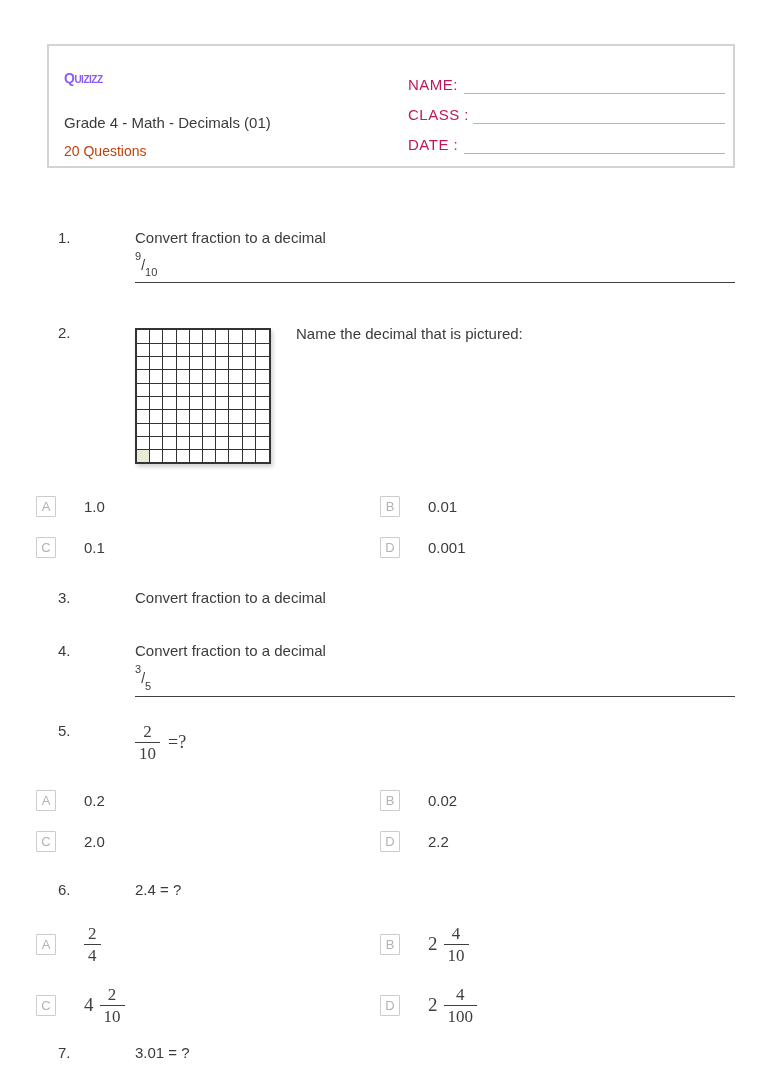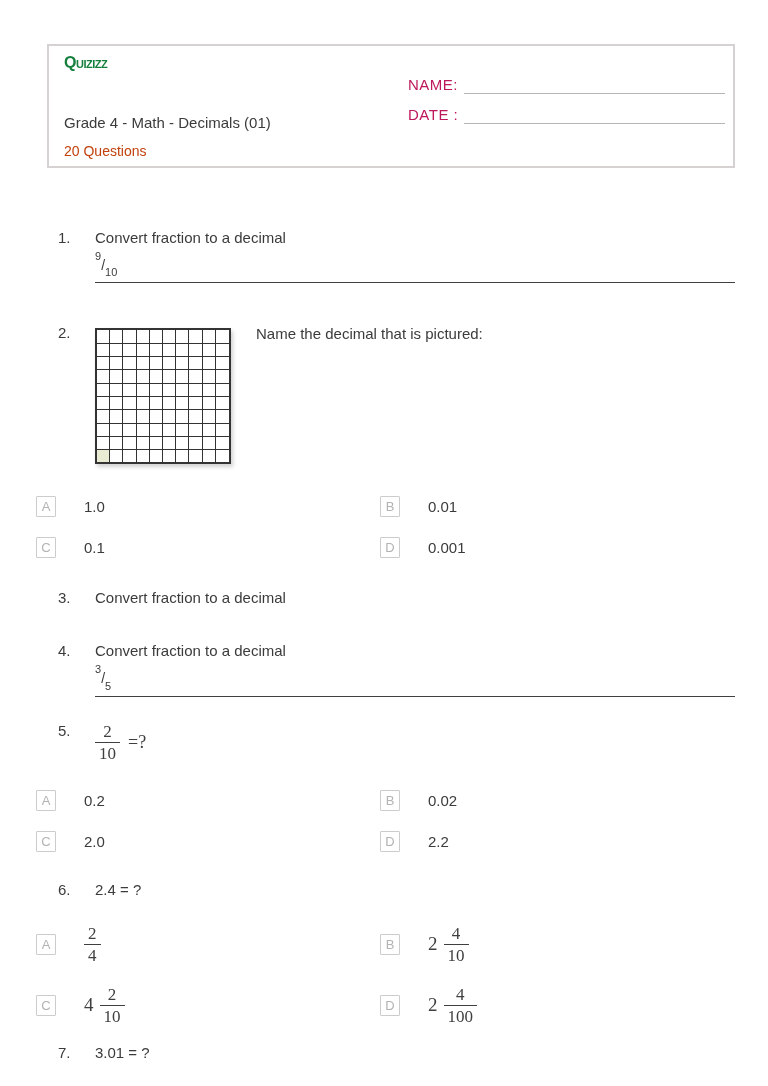"Quizizz" .logo { color: #15803d -> #8b5cf6; font-size: 16px -> 14px; top: 8px -> 24px }
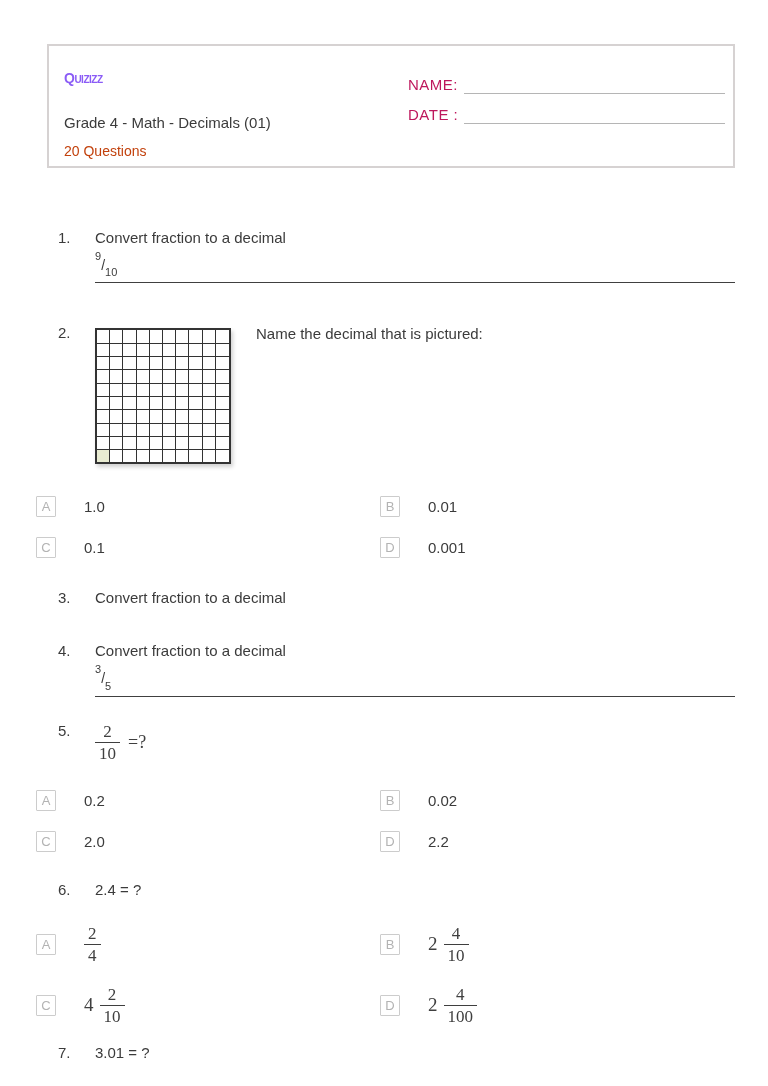"CLASS :" div.field-row { html: none -> <div> <span>CLASS :</span> <span></span> </div> }
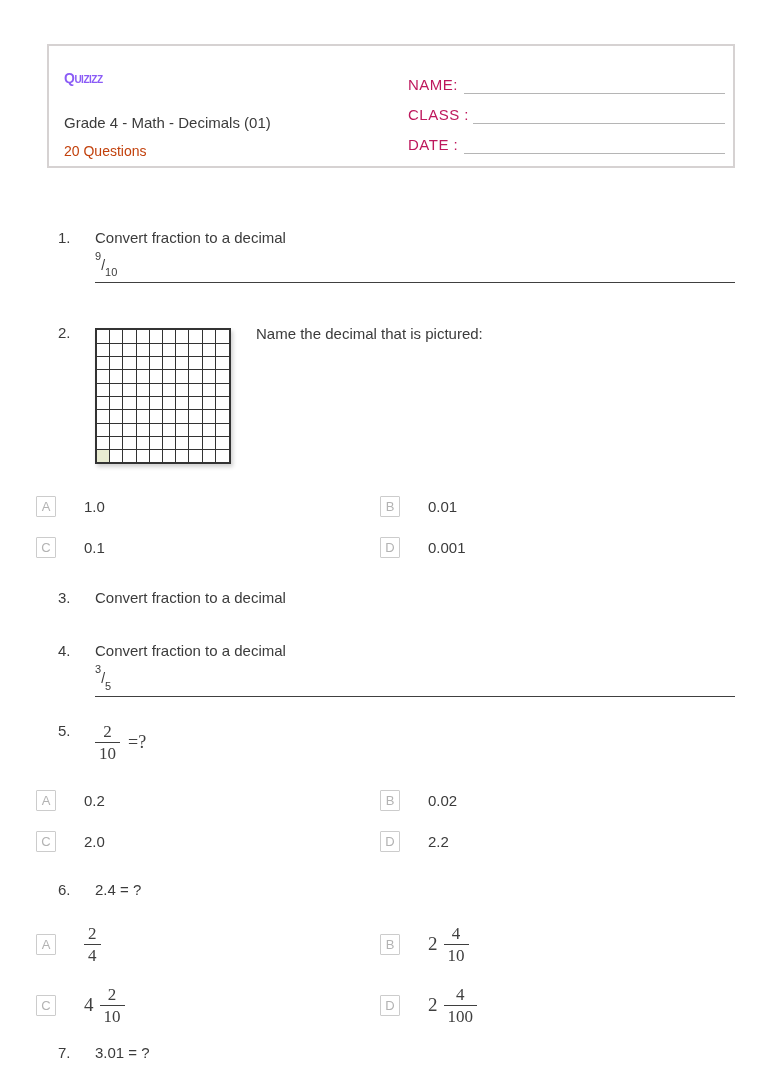"Convert fraction to a decimal" .qbody { margin-left: none -> 40px }
